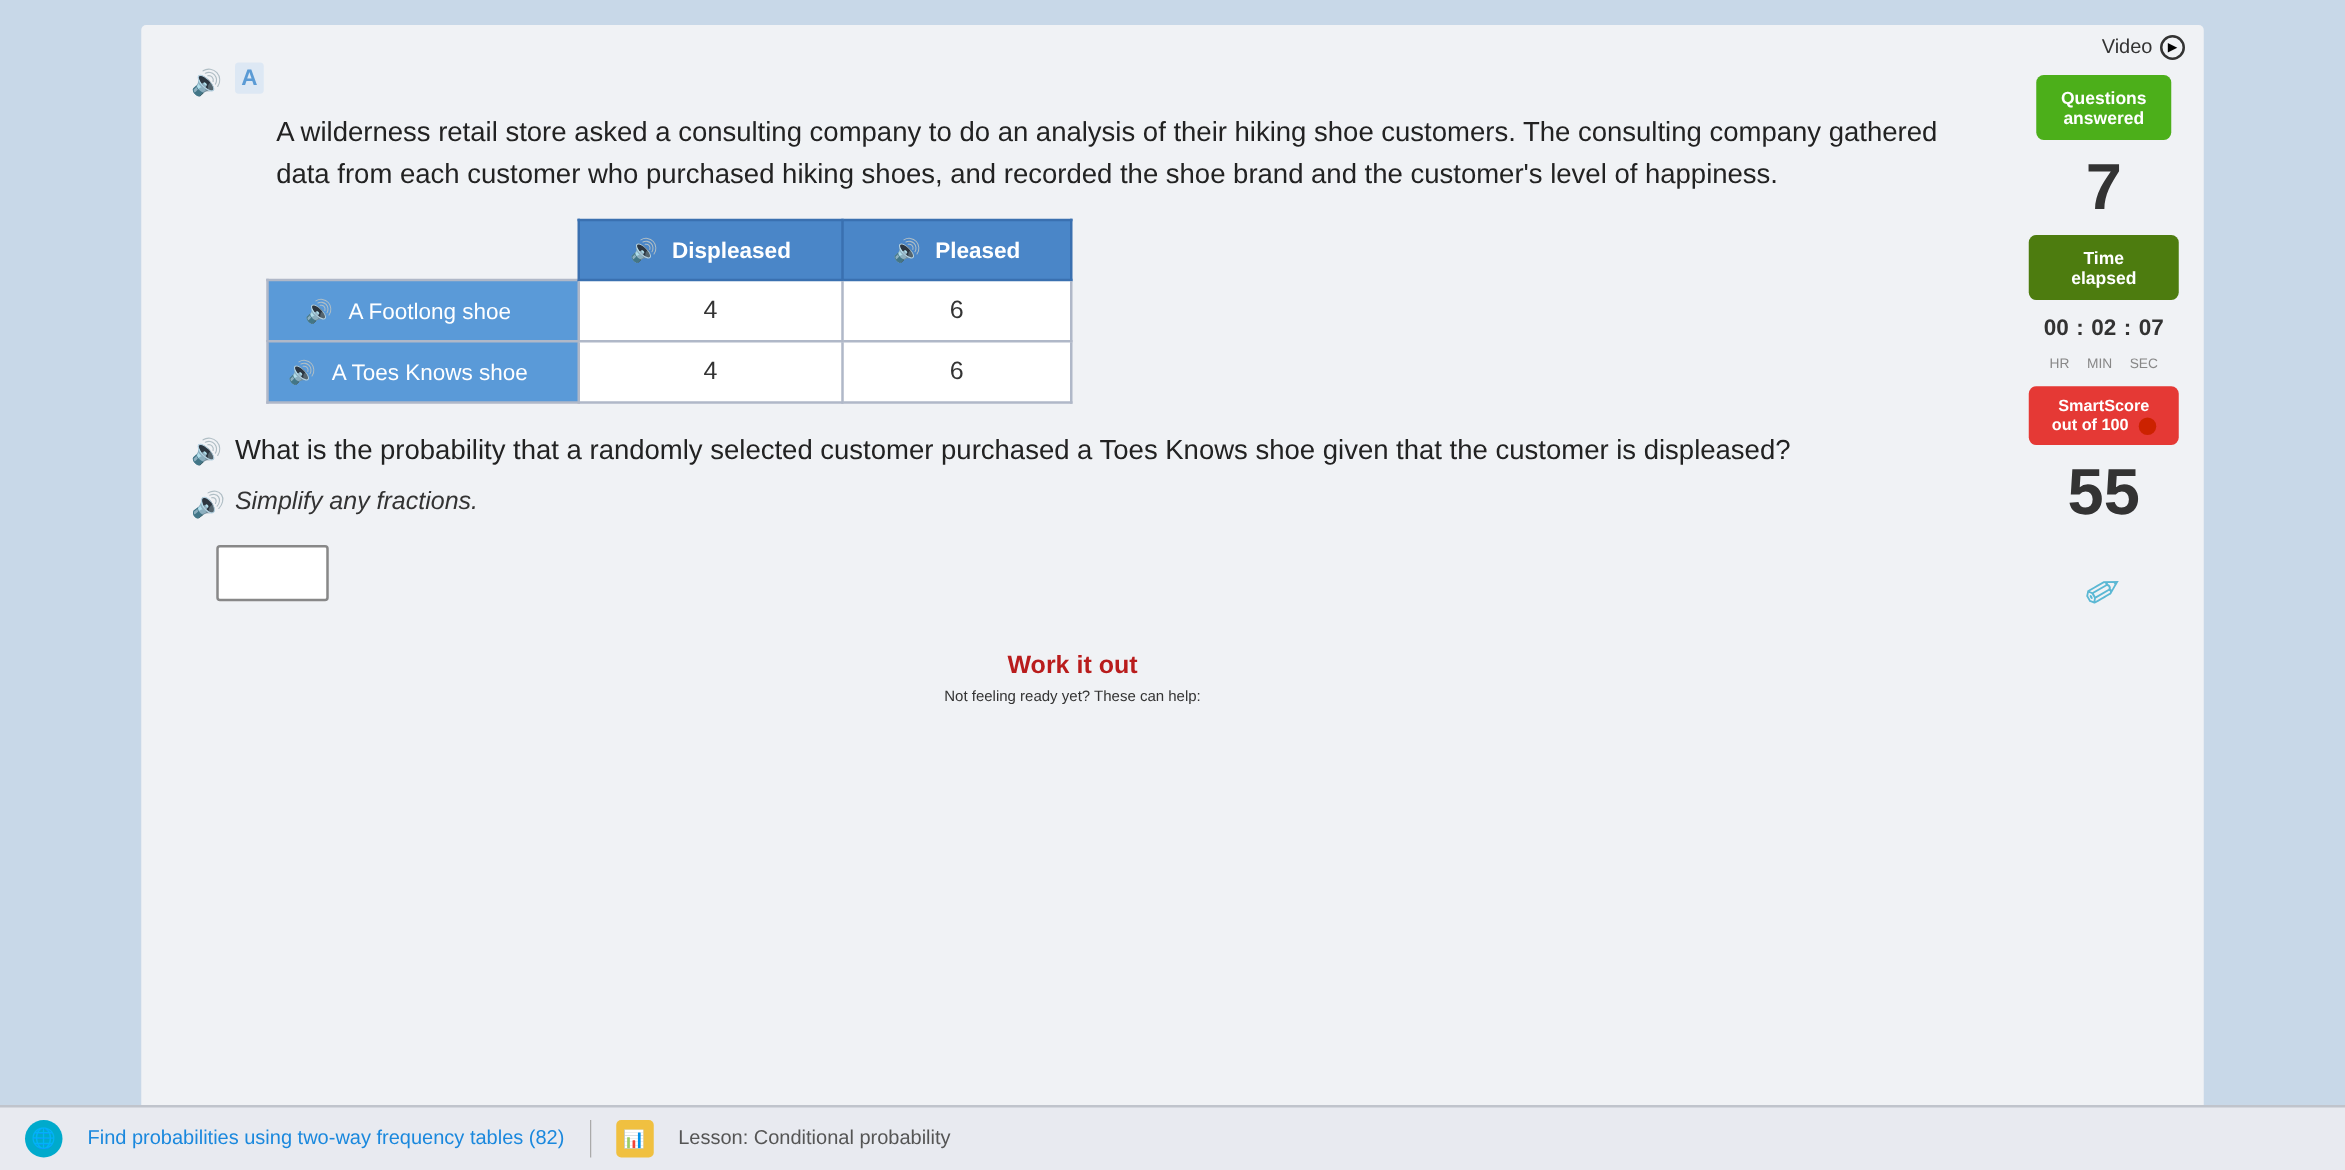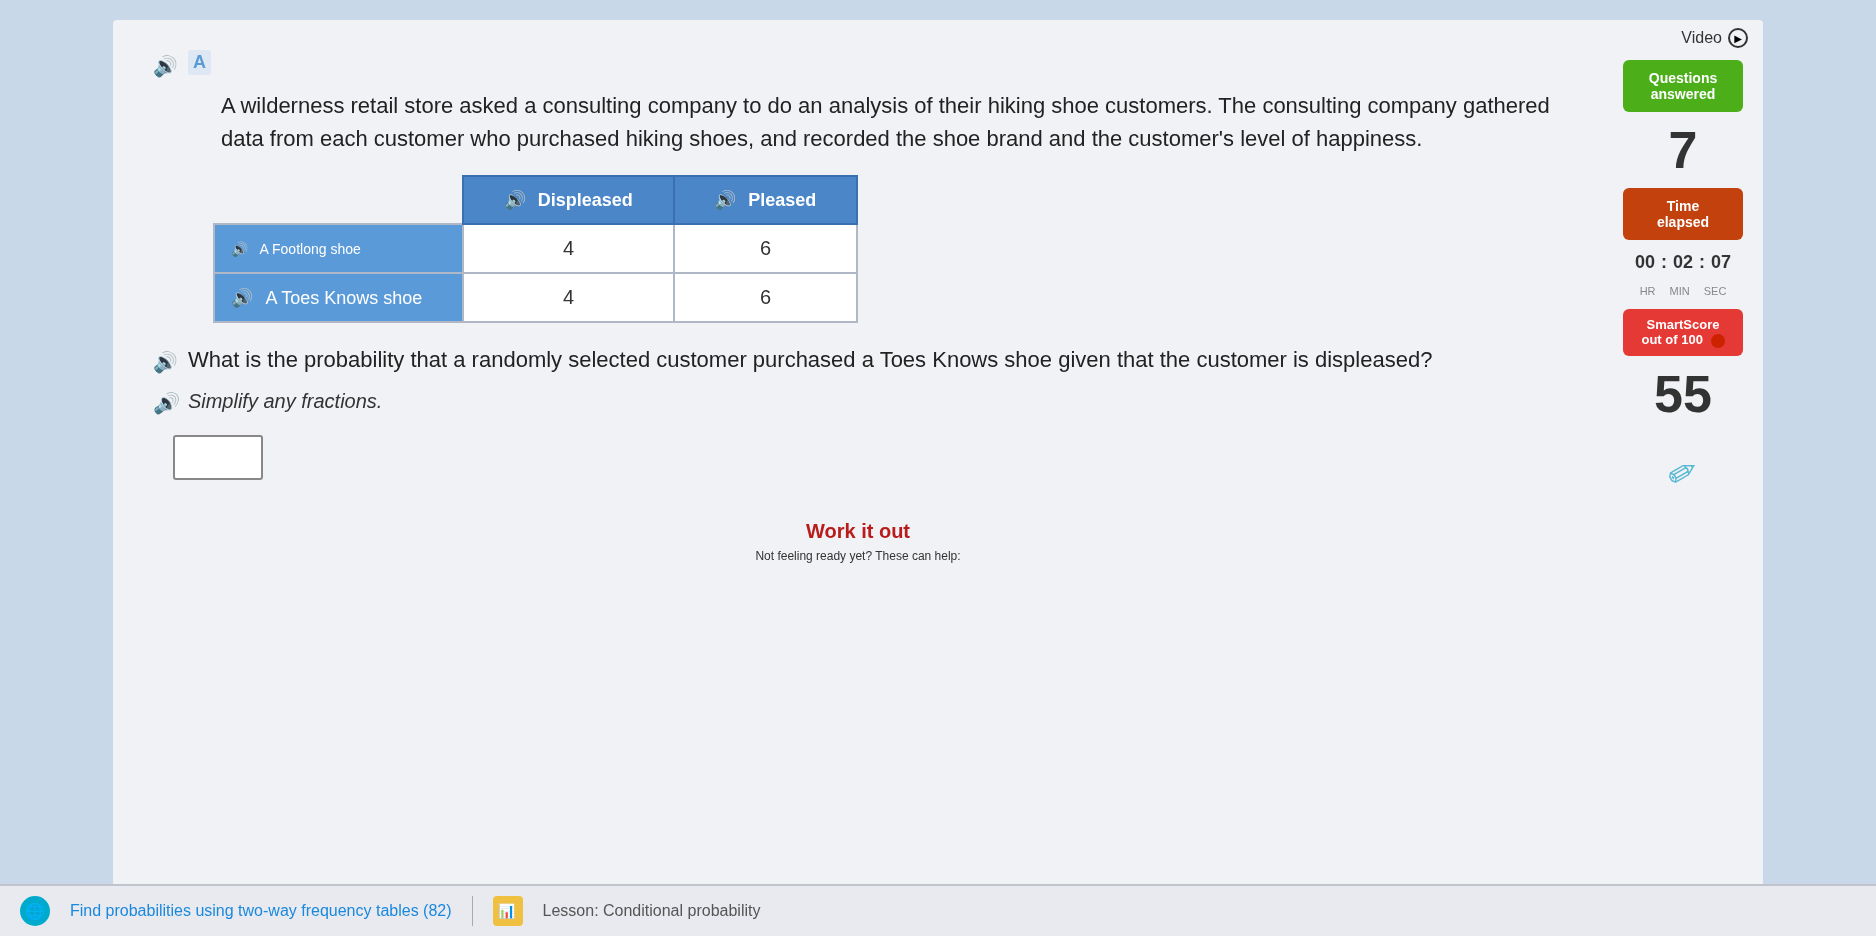"Questions" .questions-answered-btn { width: 120px -> 108px }
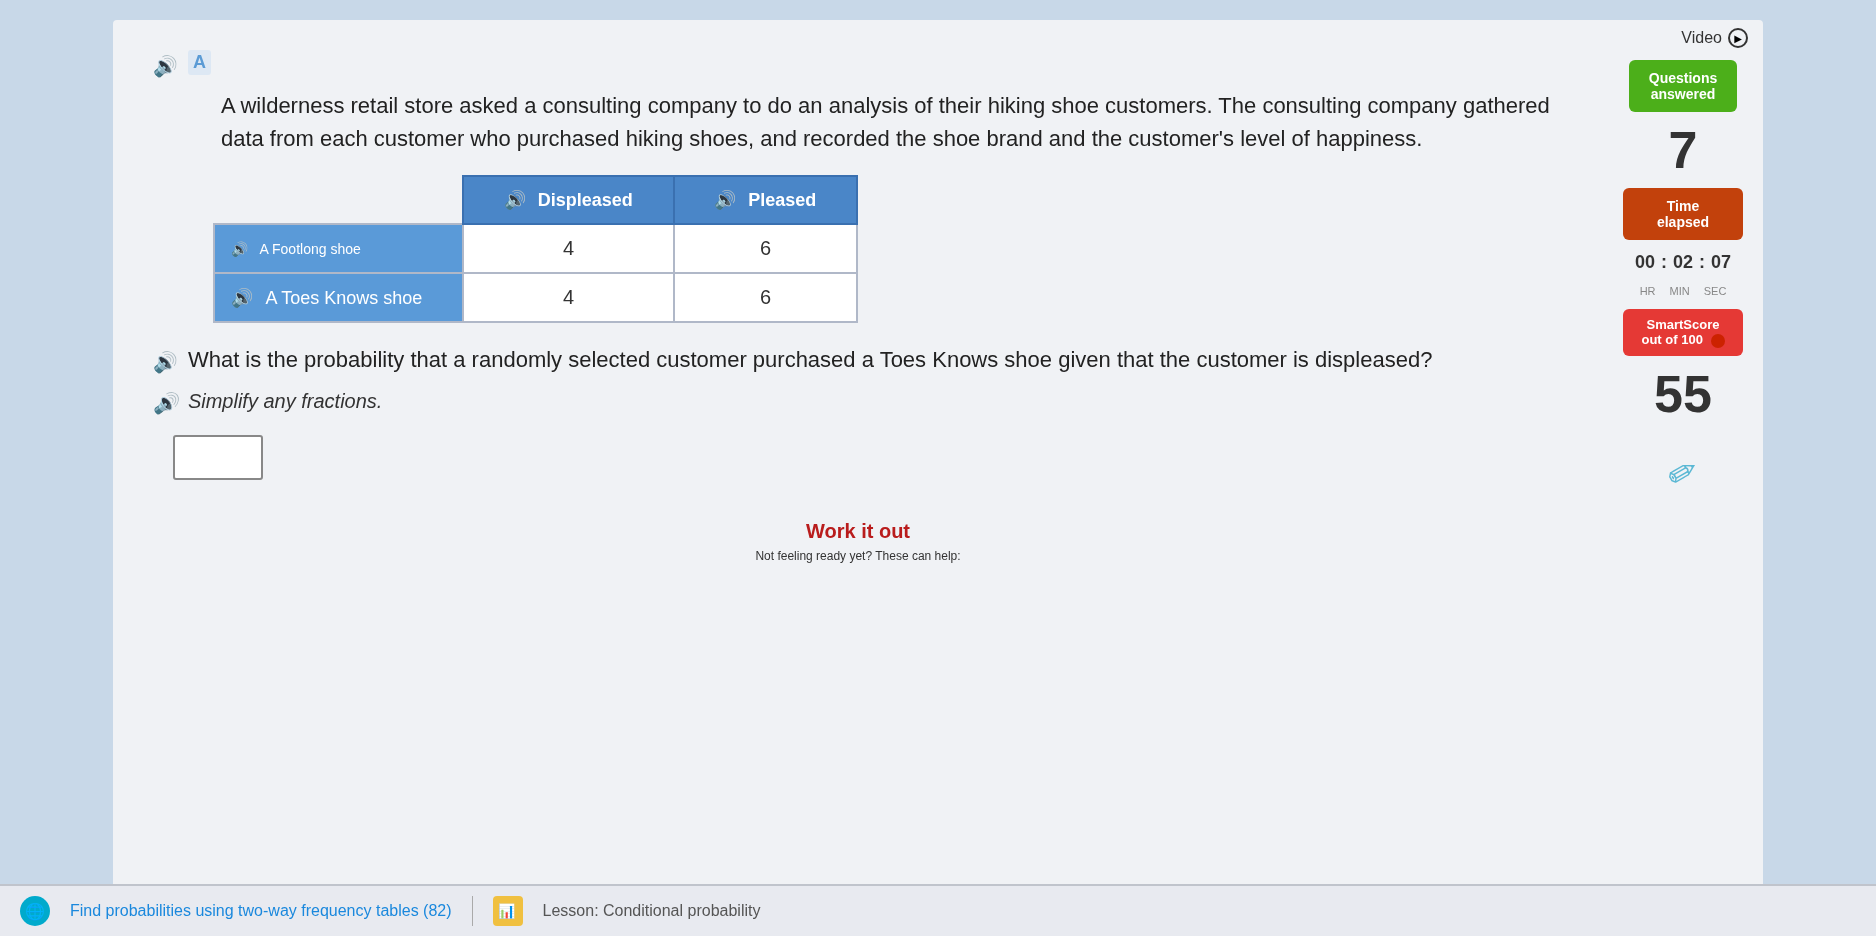"Time" .time-elapsed-btn { background: #c2410c -> #4d7c0f }
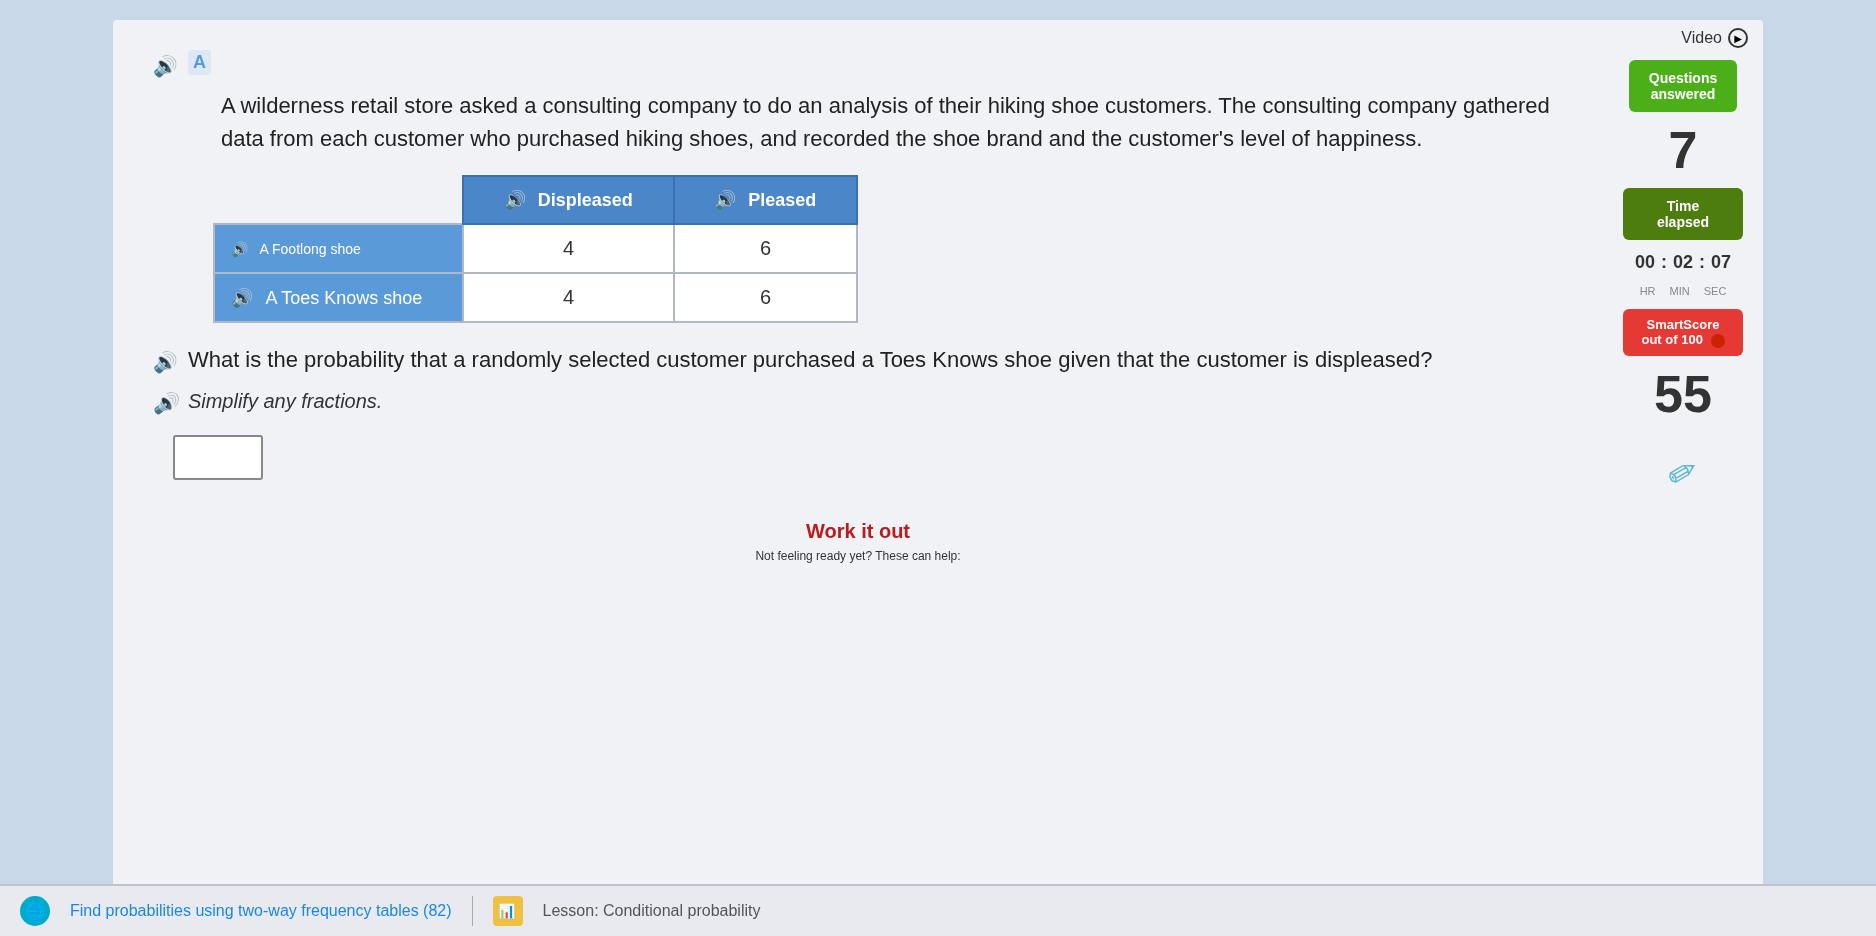"🔊 A Footlong shoe" .data-table tr:first-child td:first-child { font-size: 14px -> 18px; text-align: left -> center }
